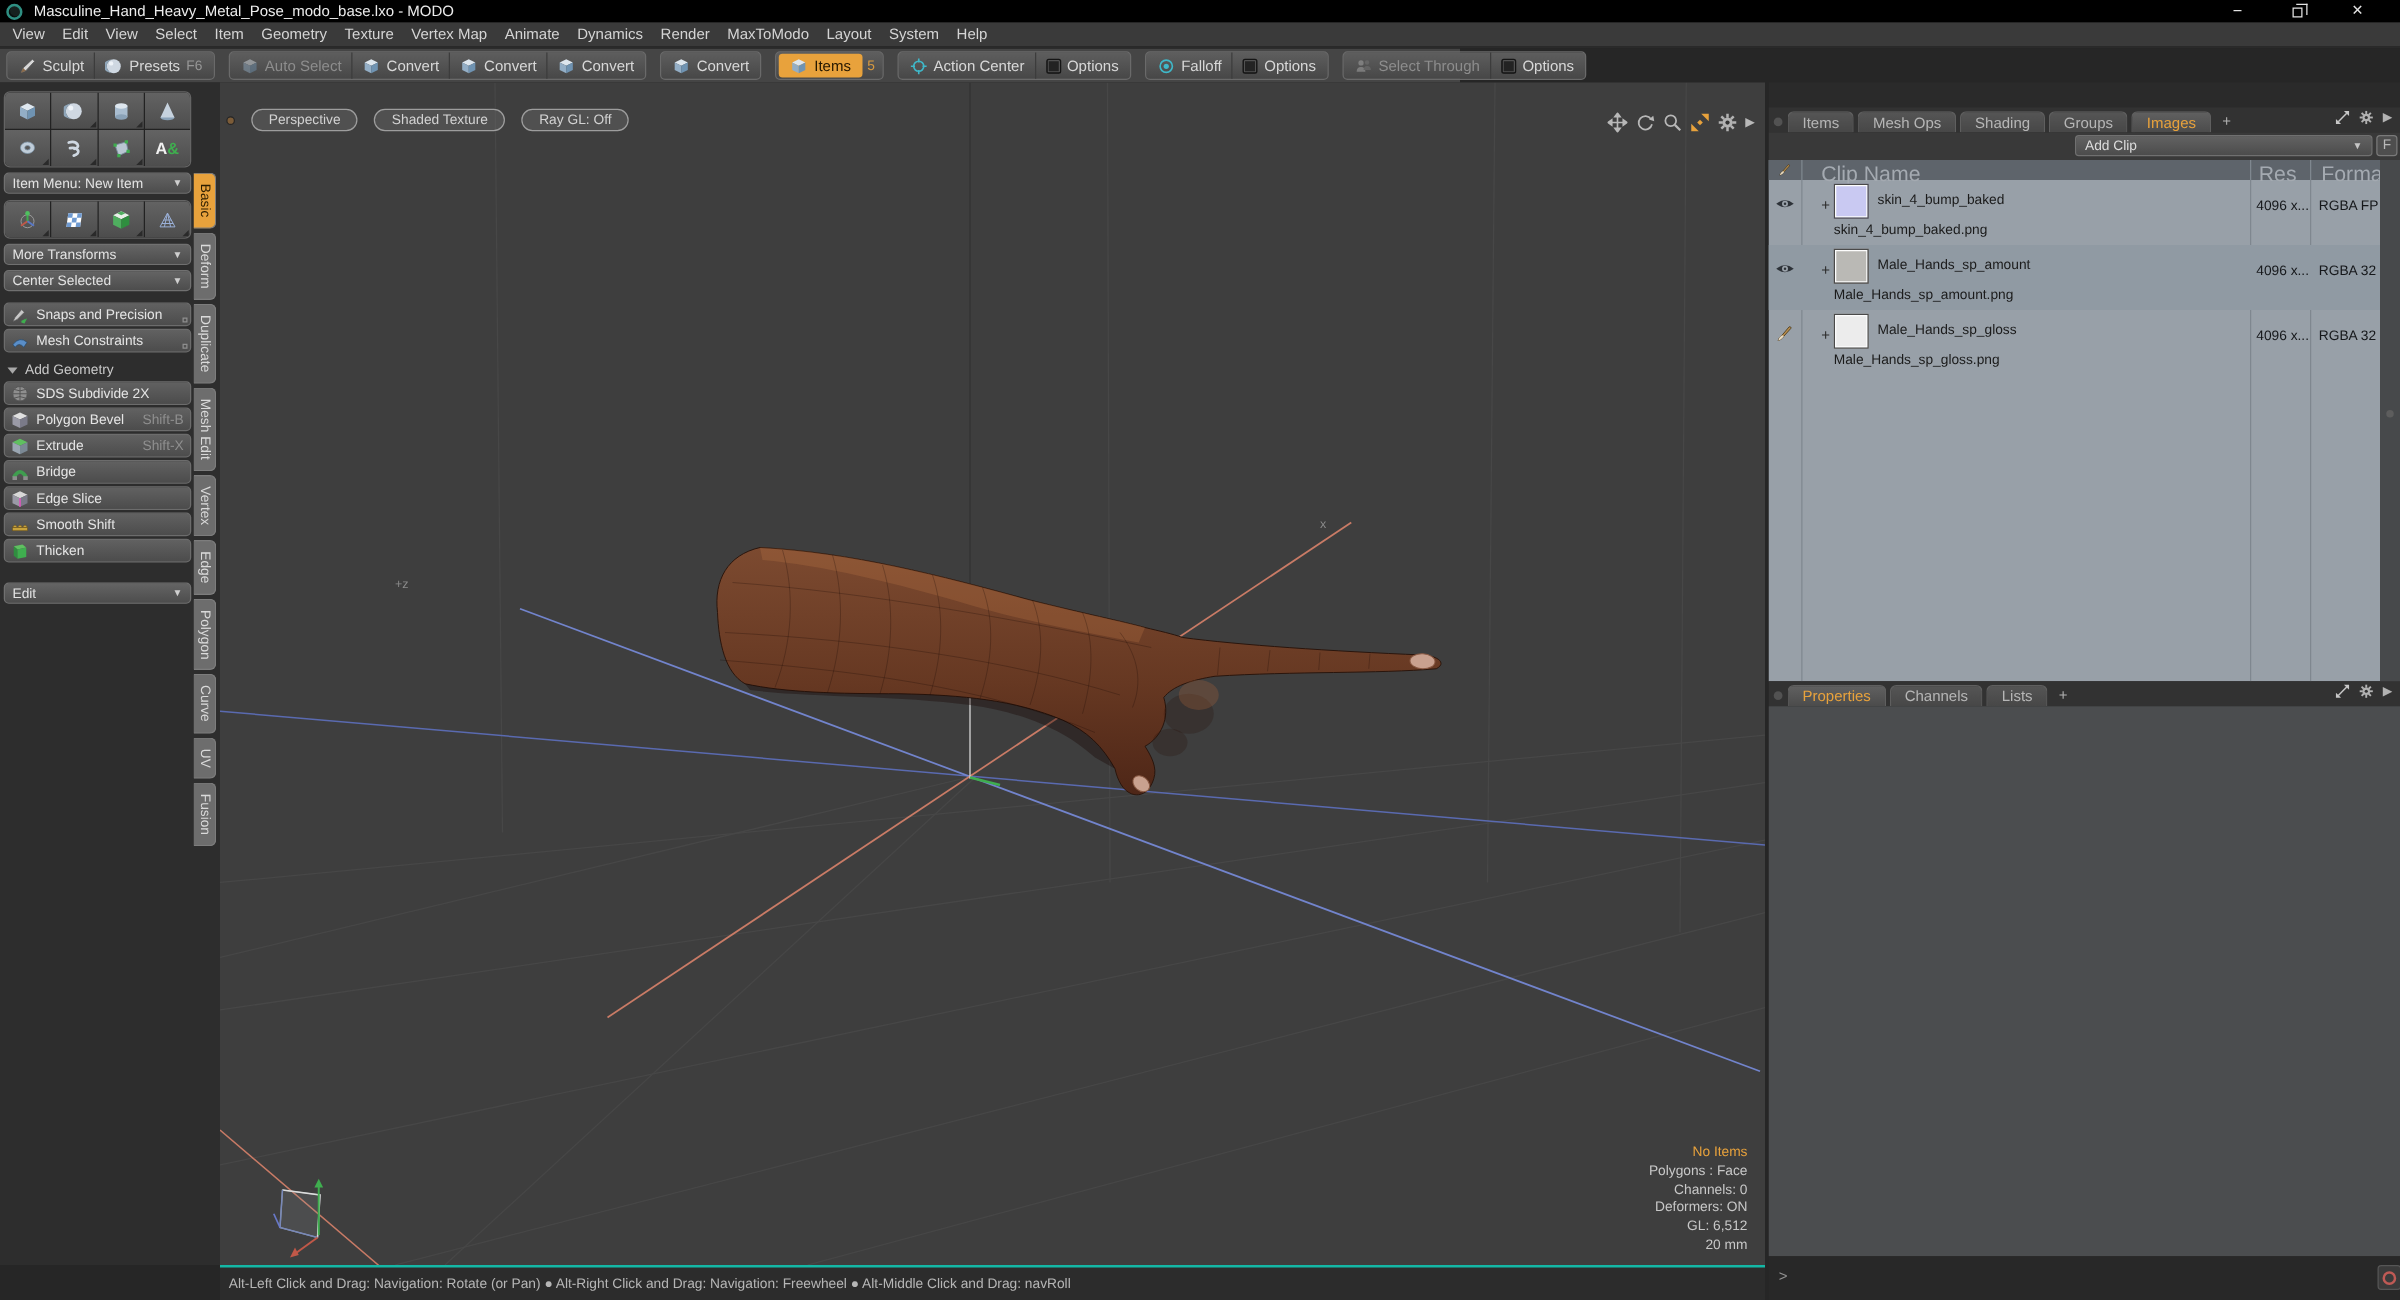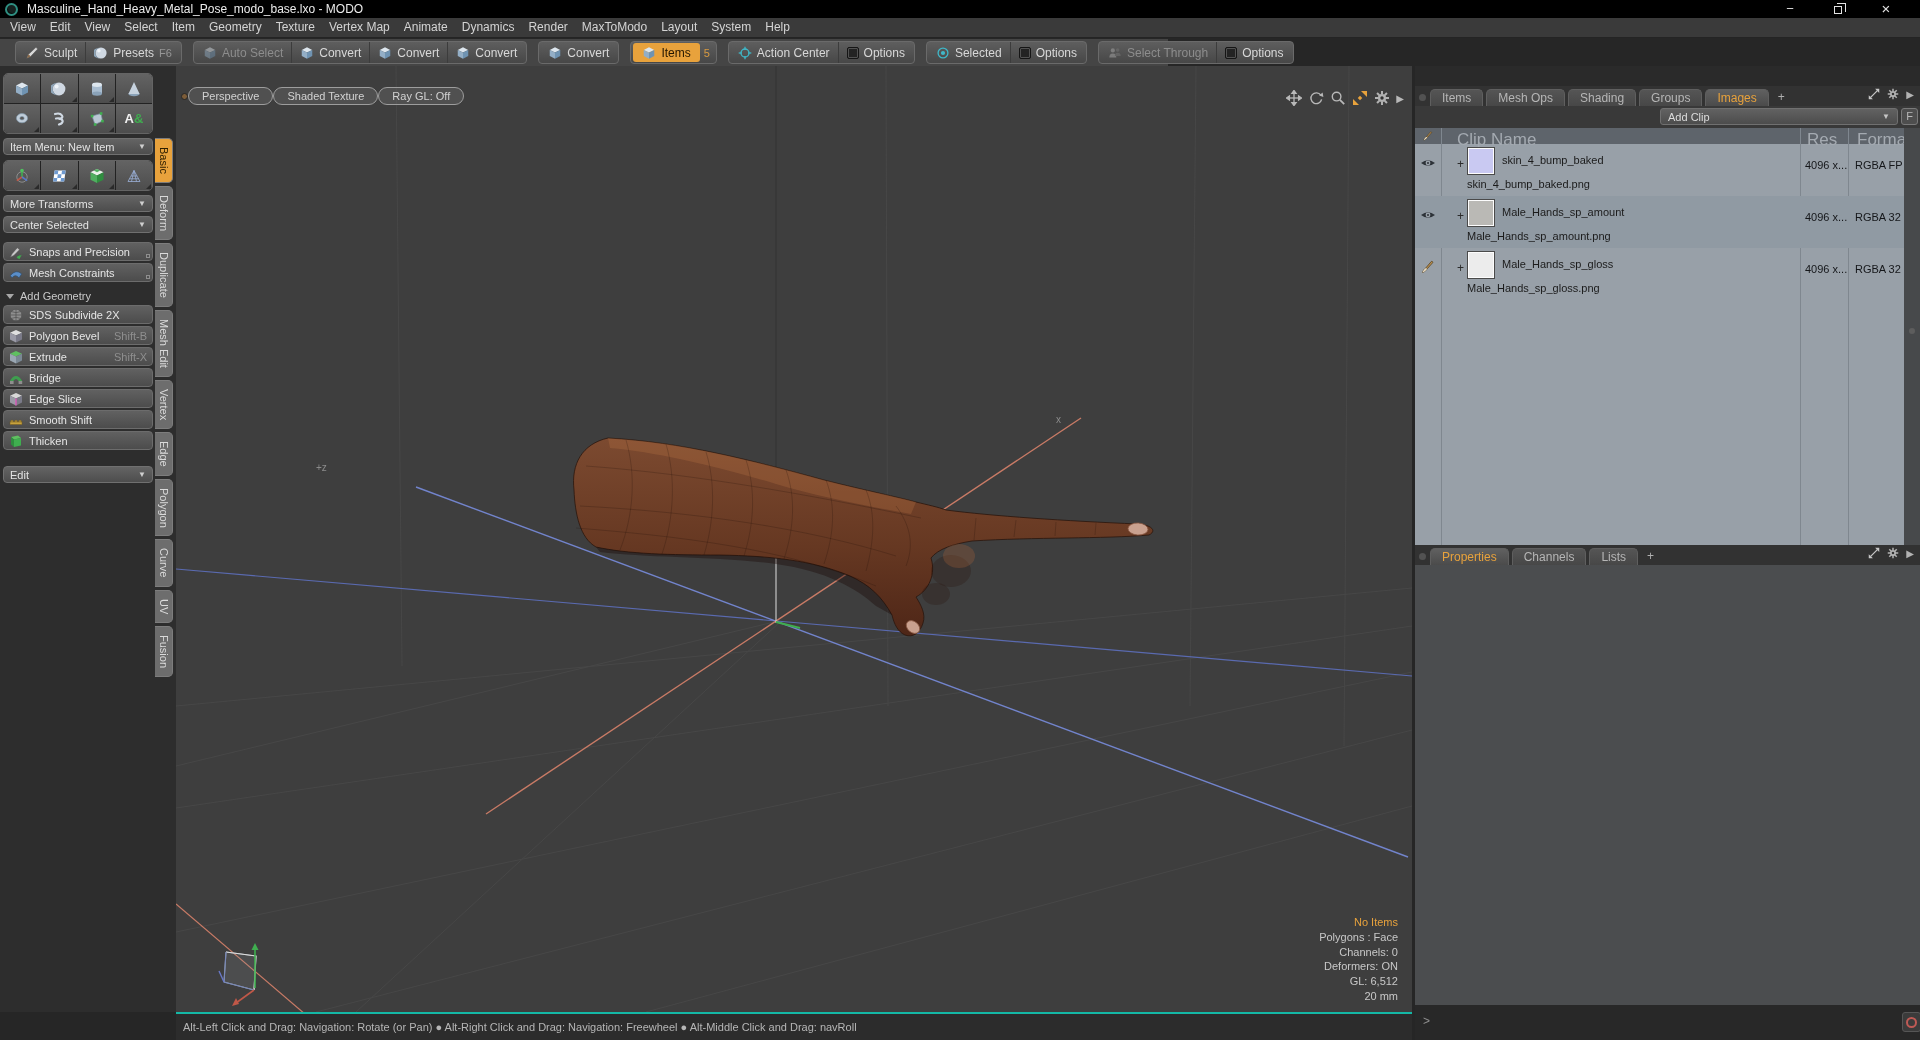"Sculpt" .toolbar-strip { padding-left: 15px -> 5px }
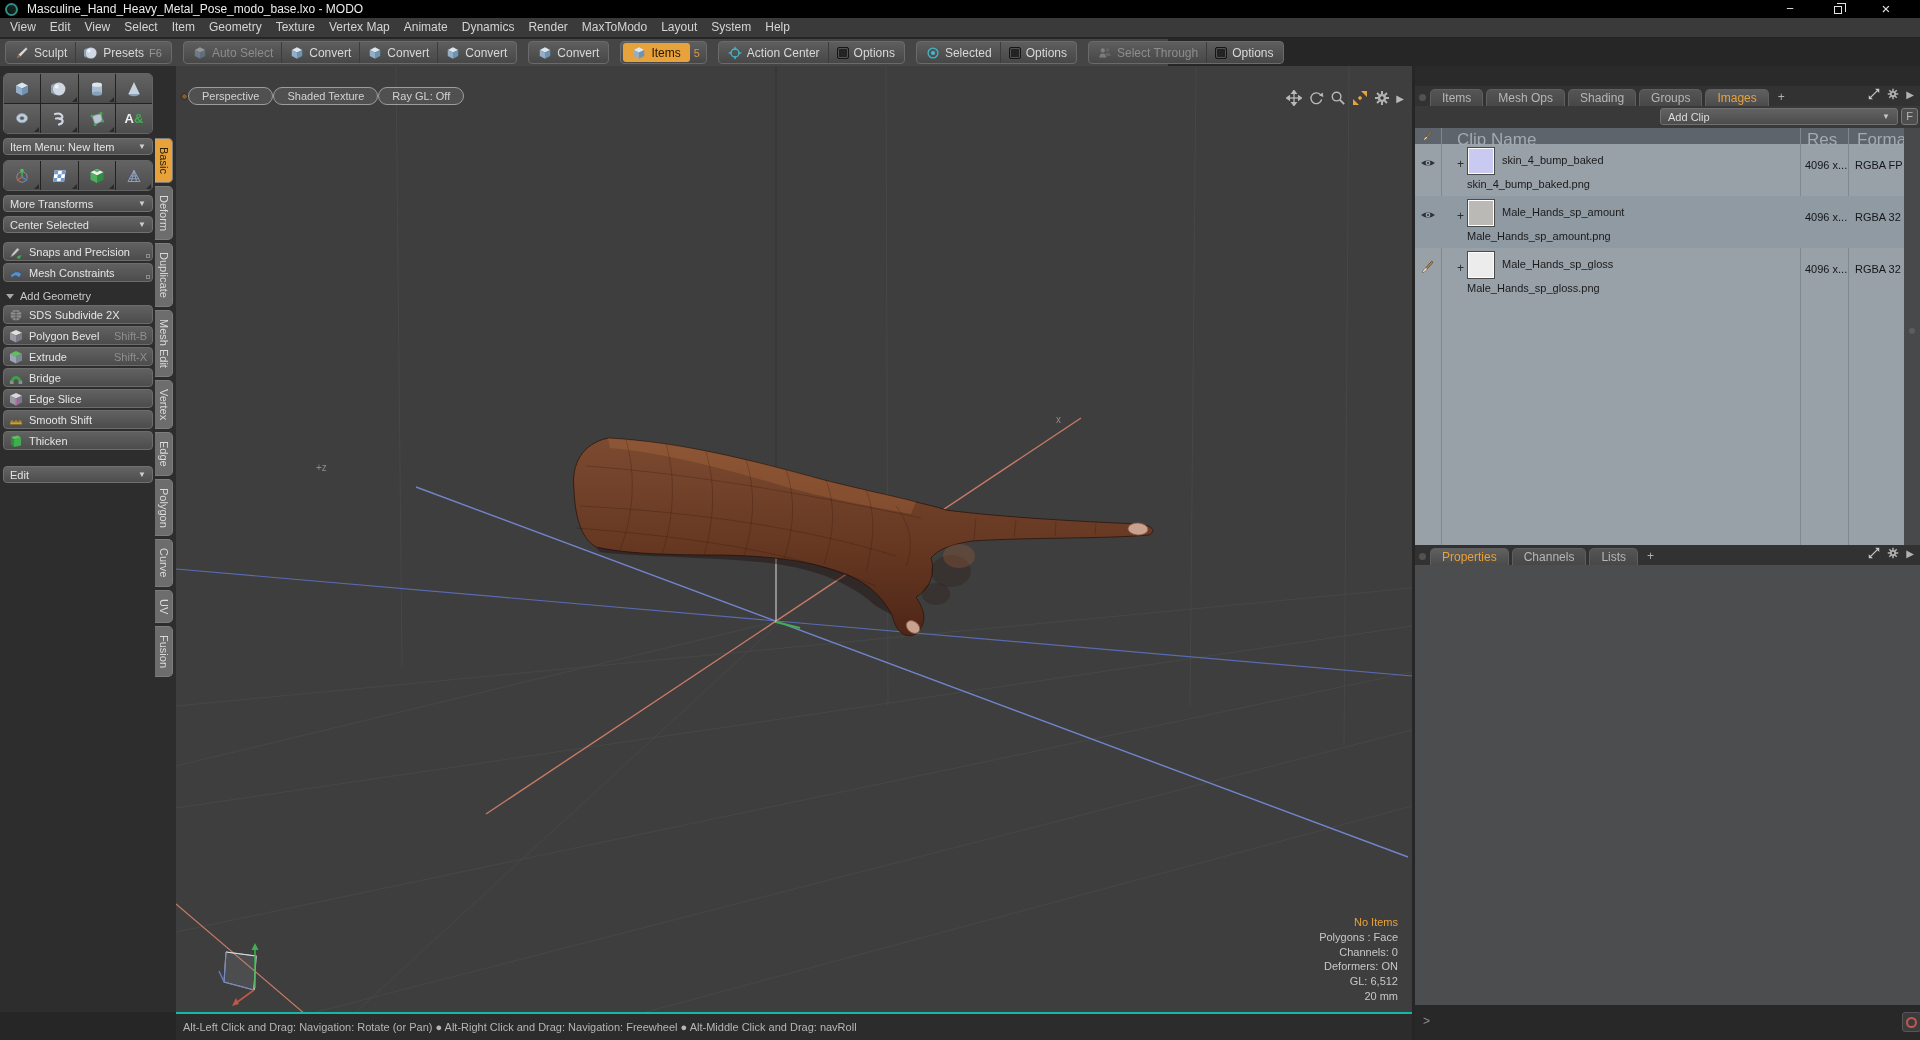"Selected" span { text: Selected -> Falloff }
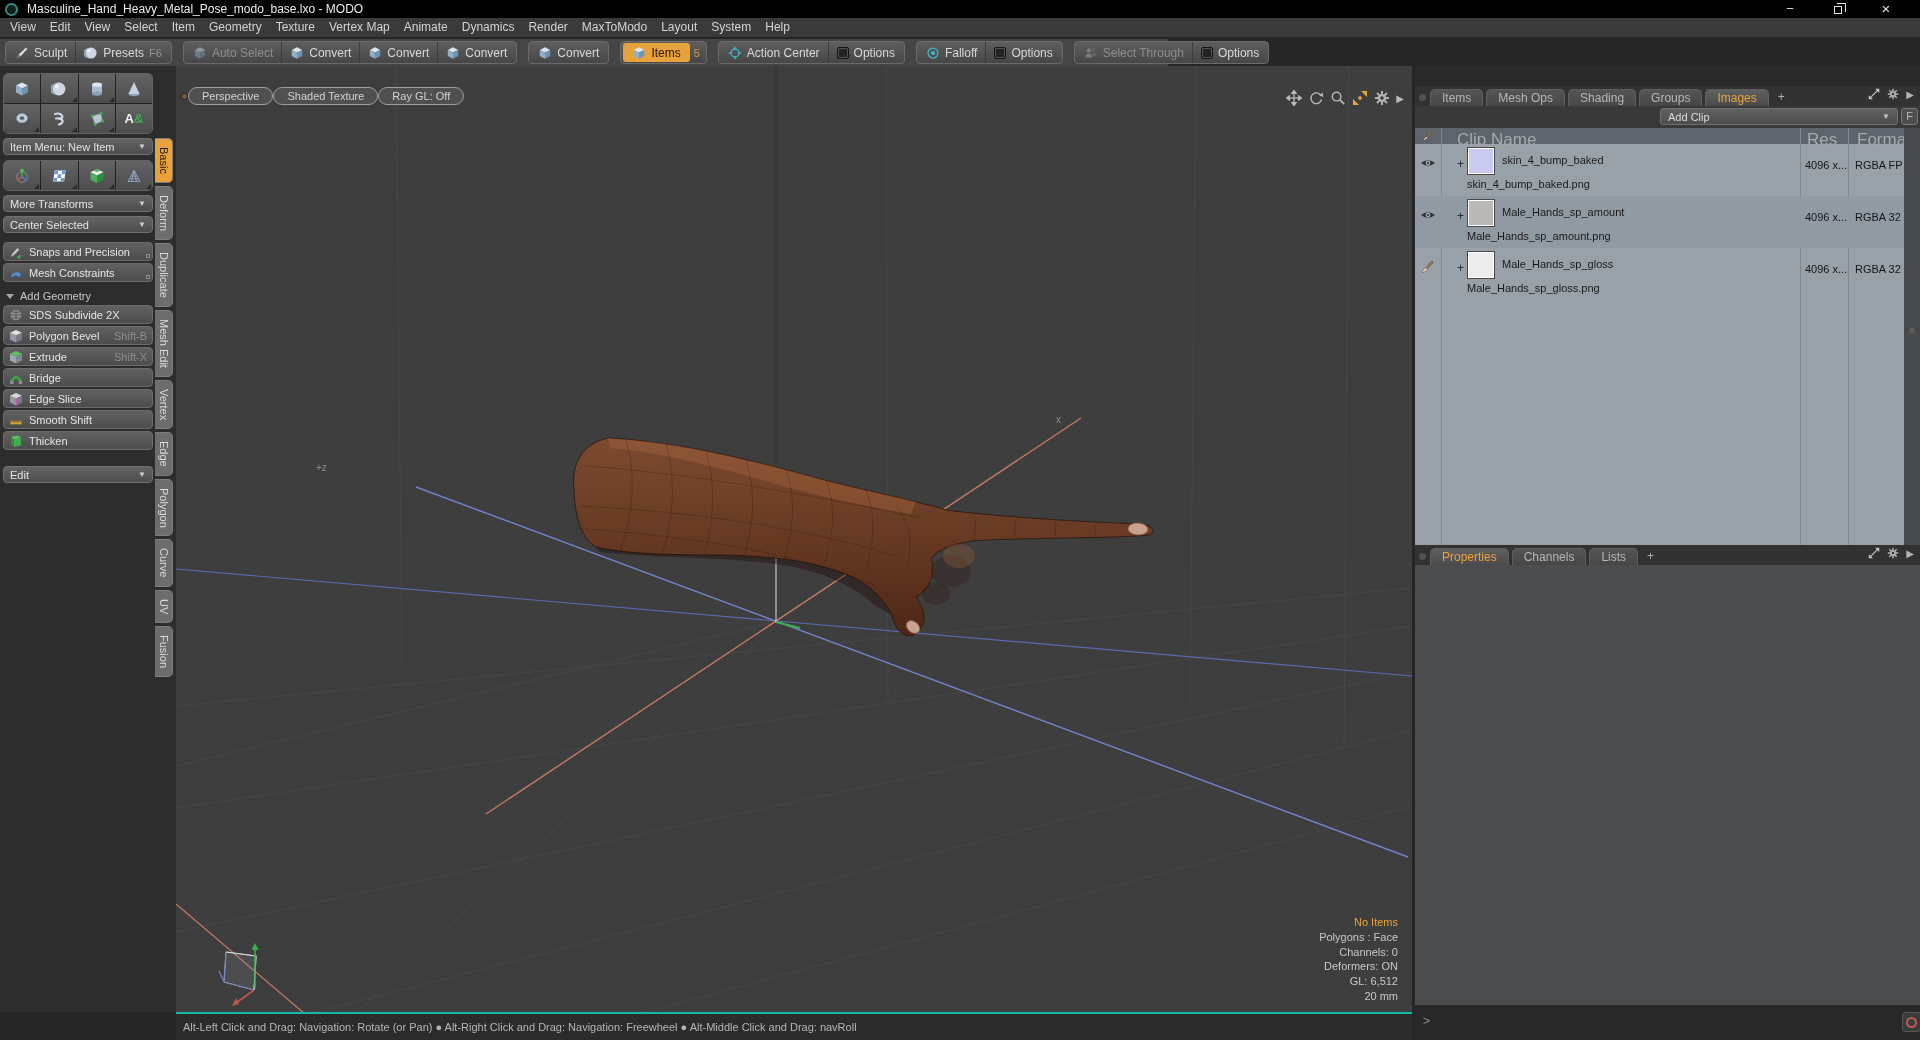"Perspective" .vp-header { gap: none -> 13px }
